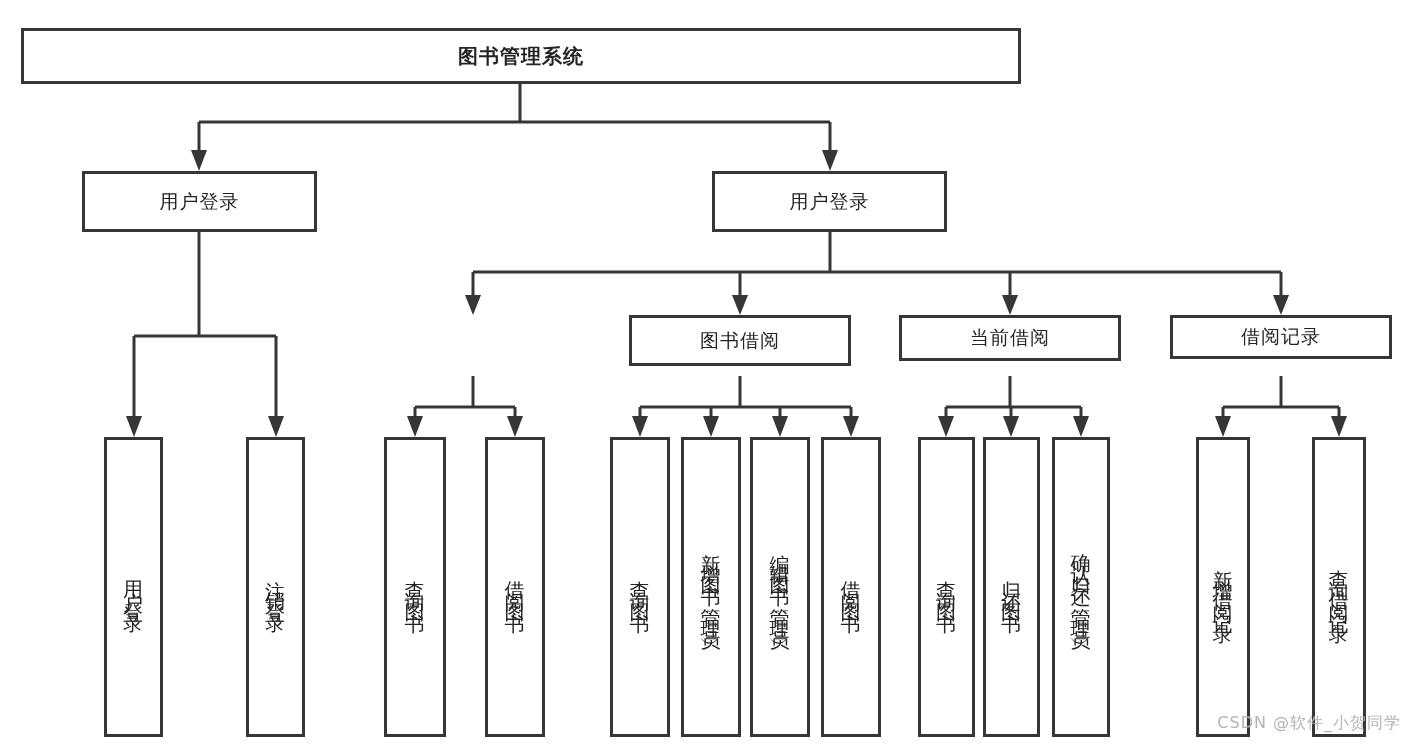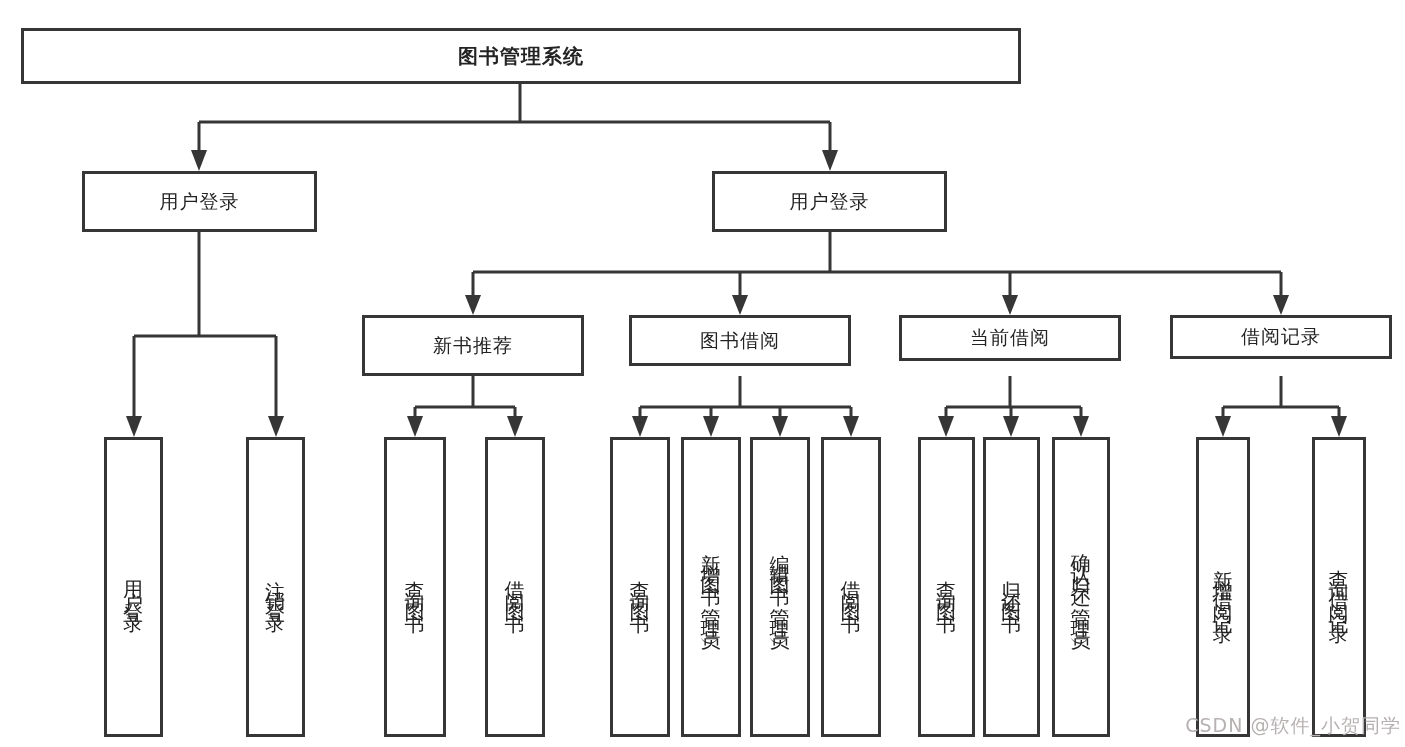"新书推荐" div.box { html: <div> <span>新书推荐</span> </div> -> none }
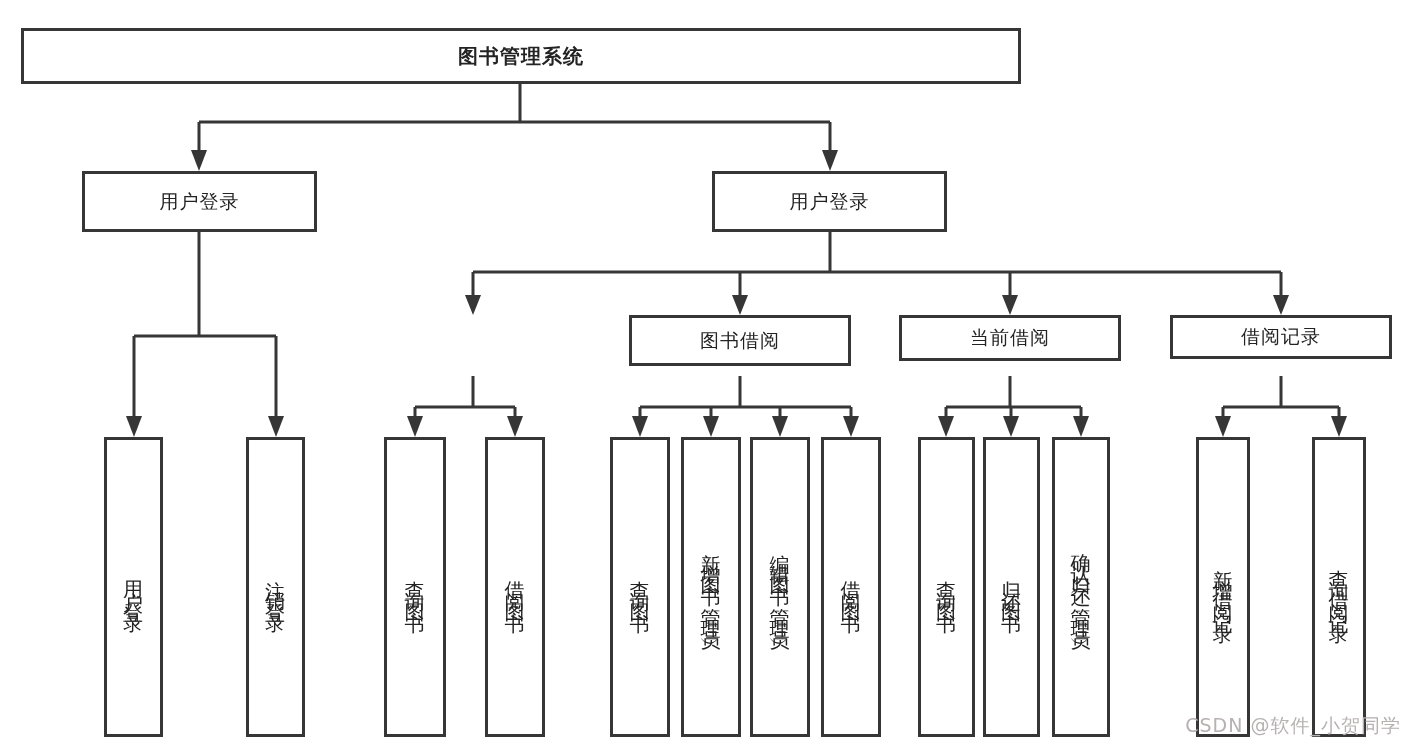"CSDN @软件_小贺同学" .watermark { font-size: 19px -> 16px }
